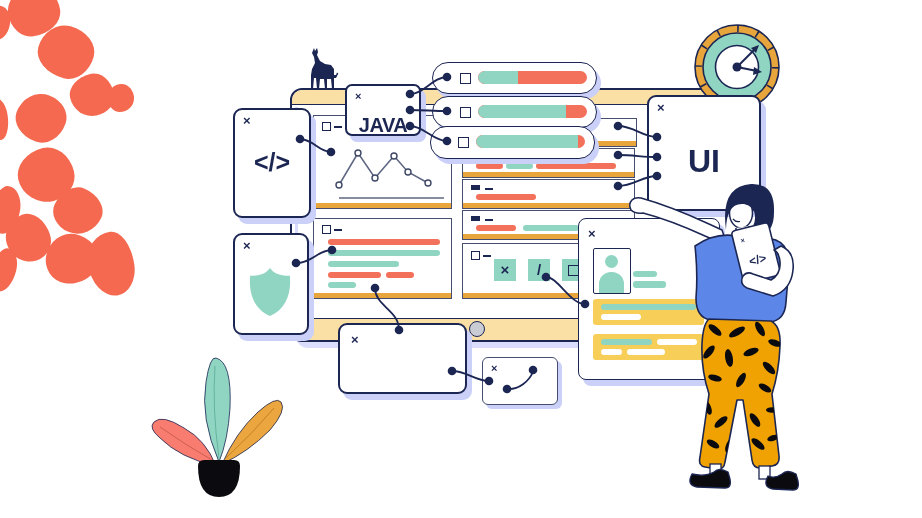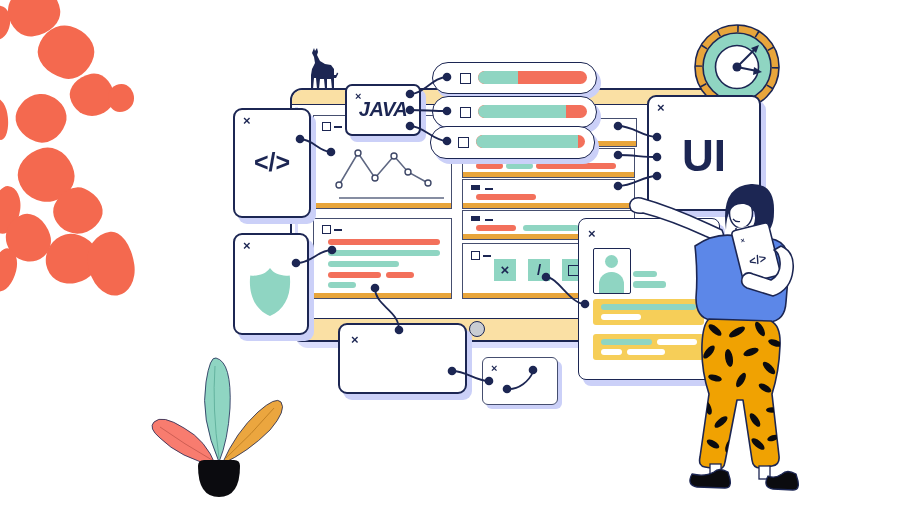"JAVA" div.big-label { font-style: italic -> none; top: 12px -> 28px }
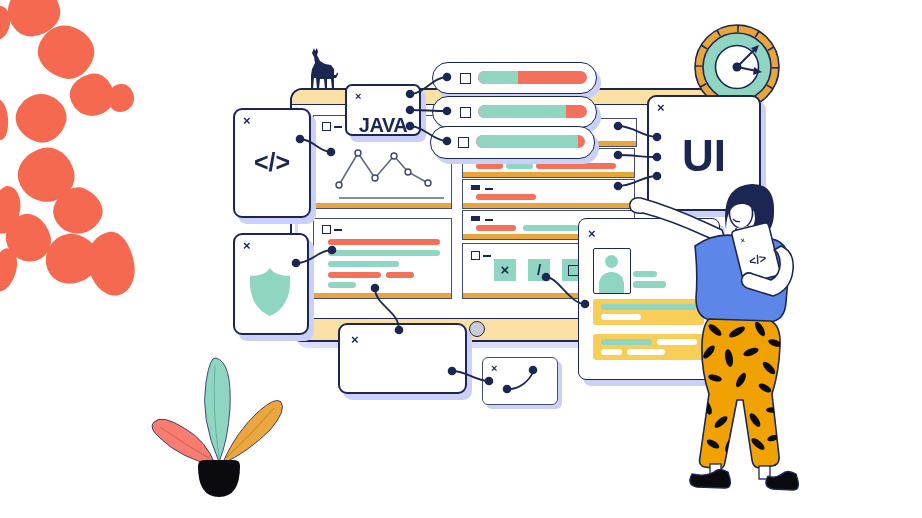"UI" div.big-label { font-size: 44px -> 32px; top: 34px -> 46px }
